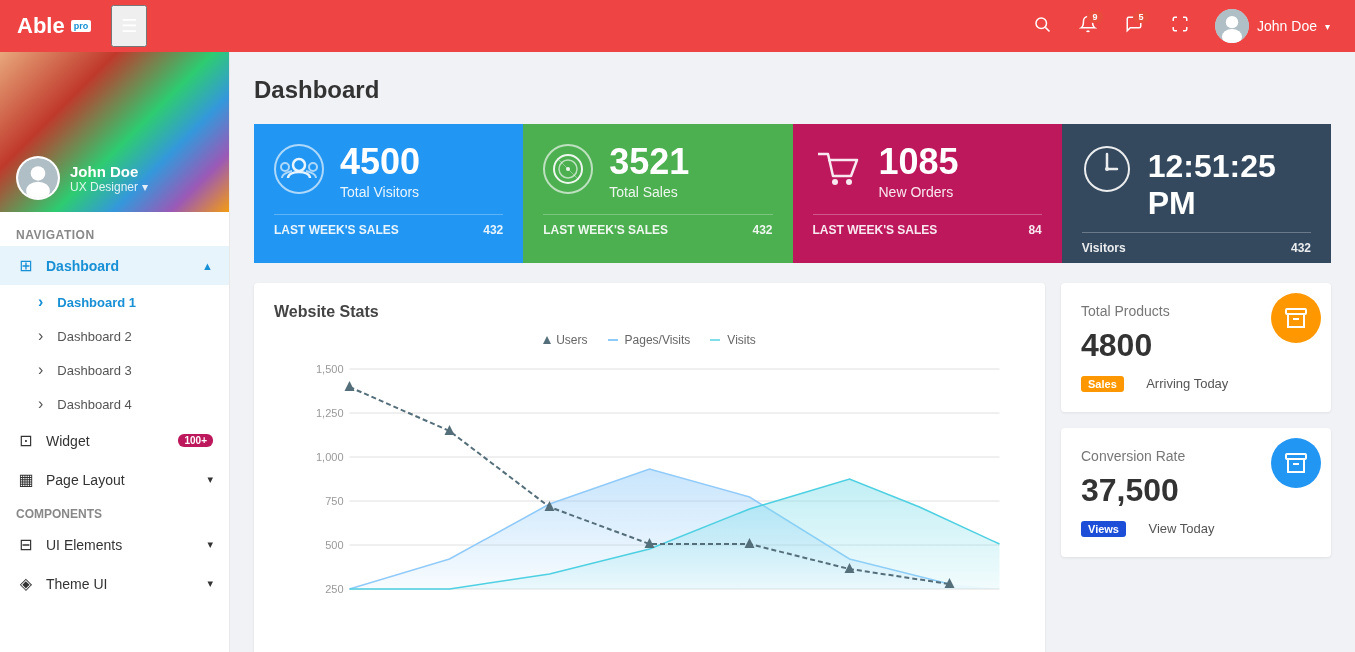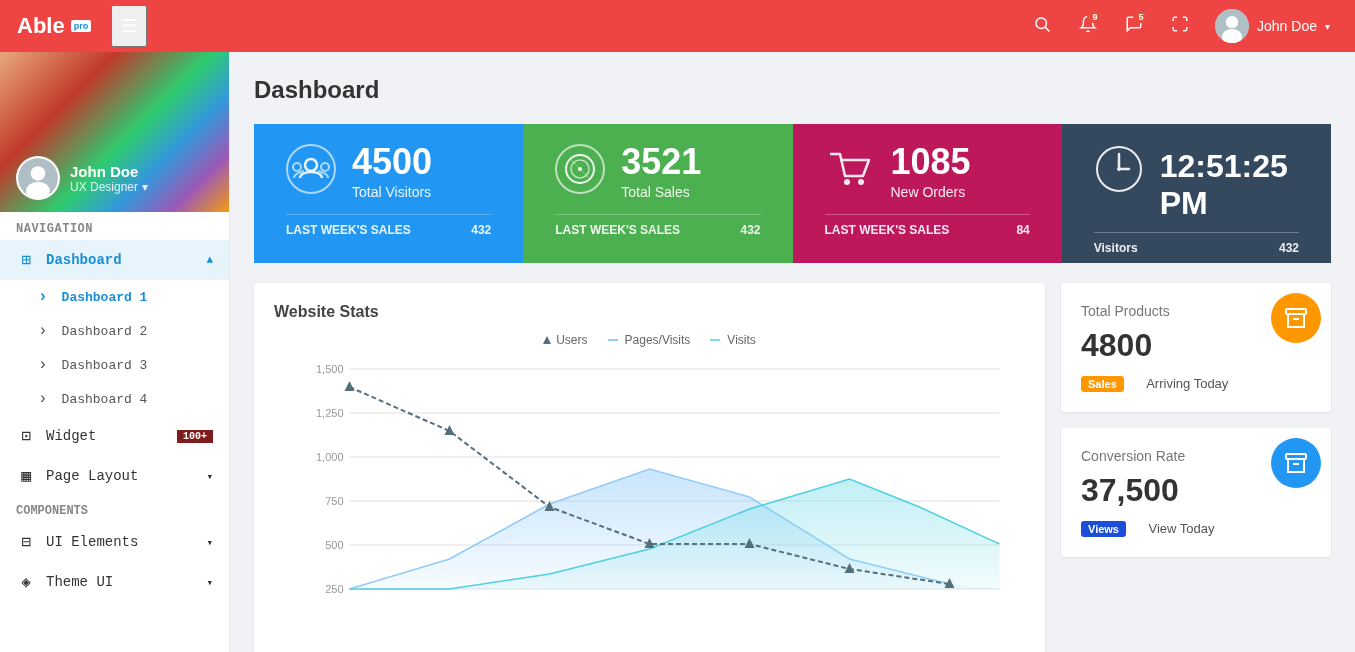"4500" .stat-card { padding: 20px 32px 0 -> 20px 20px 0 }
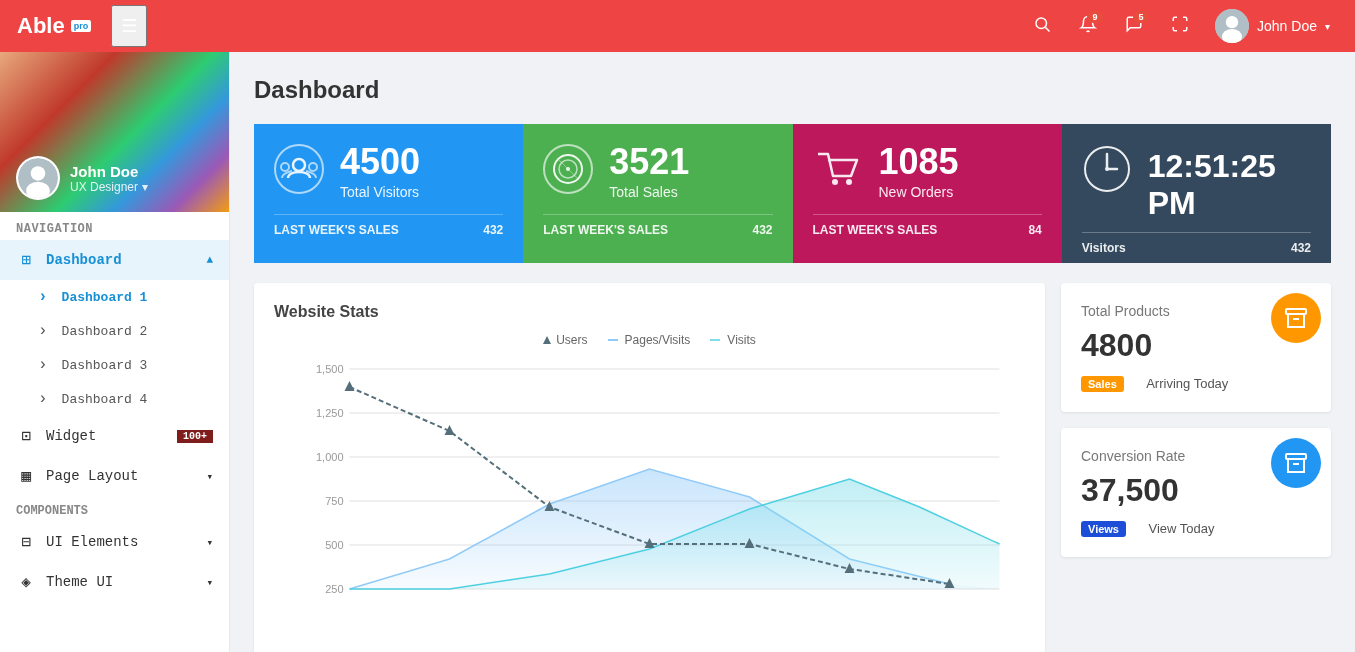"NAVIGATION" .sidebar-nav-section { font-family: Liberation Mono, monospace -> none; padding: 4px 0 4px -> 10px 0 4px }
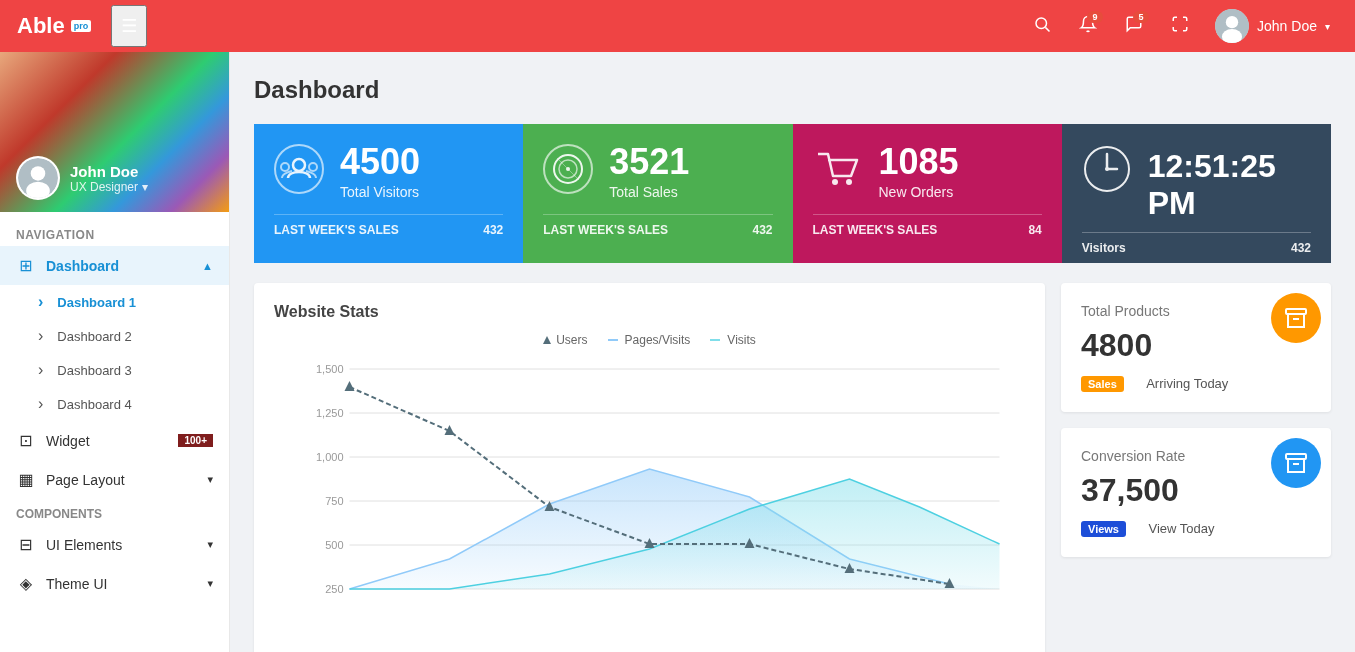"100+" .nav-item-badge { background: #7f1d1d -> #be185d; border-radius: 0 -> 6px }
